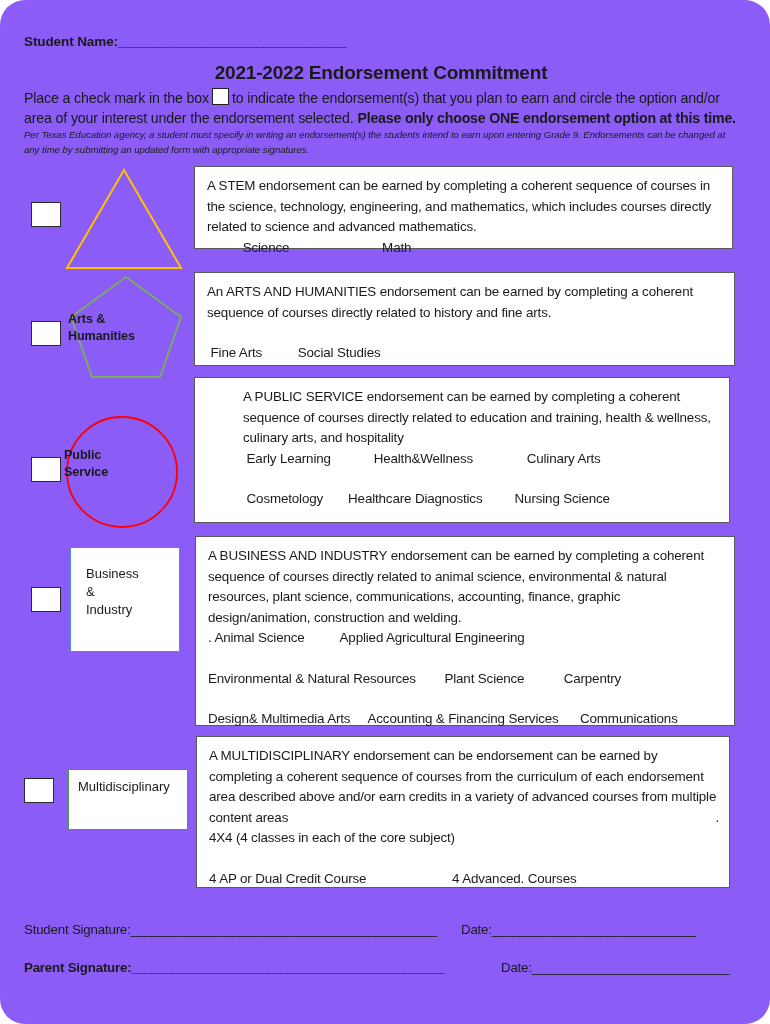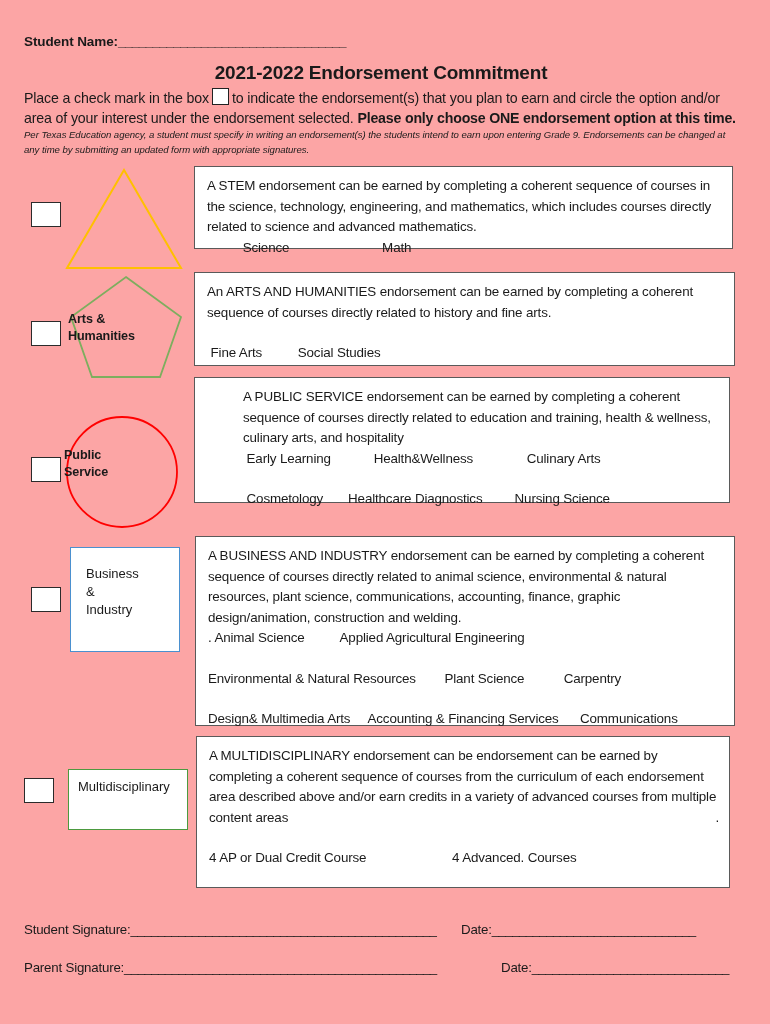"Student" #page { background: #fca5a5 -> #8b5cf6; border-radius: none -> 25px }
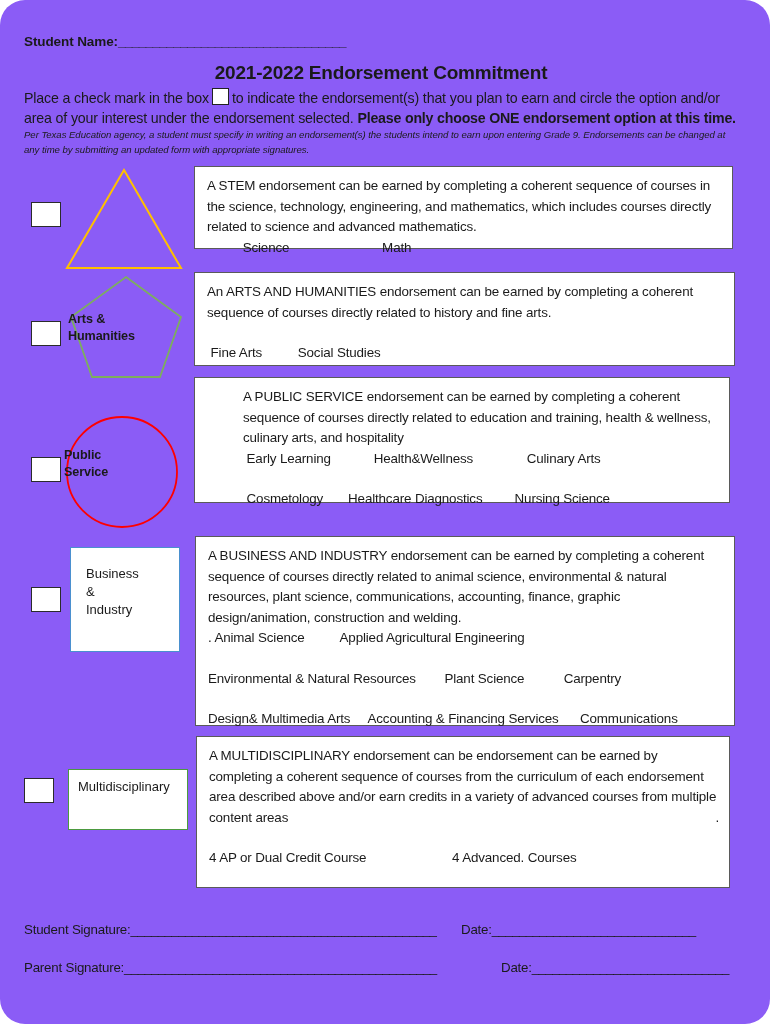"A PUBLIC SERVICE endorsement can" div.desc-box { height: 126px -> 146px }
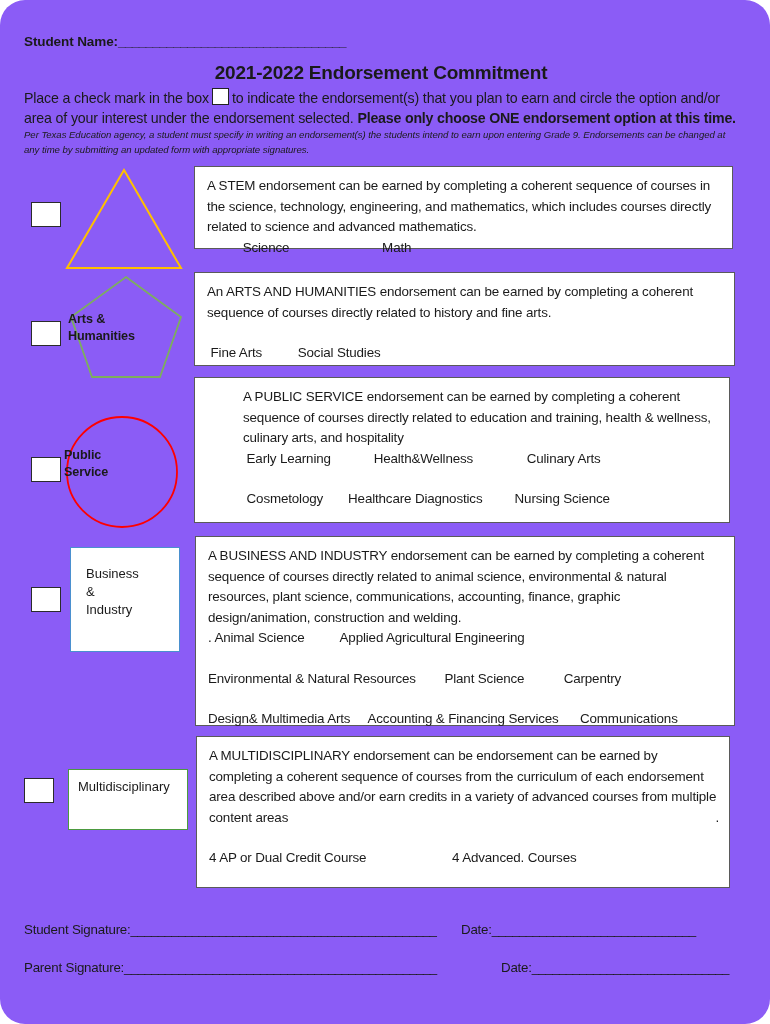"4X4 (4 classes in each" span.opt-row { html: none -> <span>4X4 (4 classes in each of the core subject)</span> }
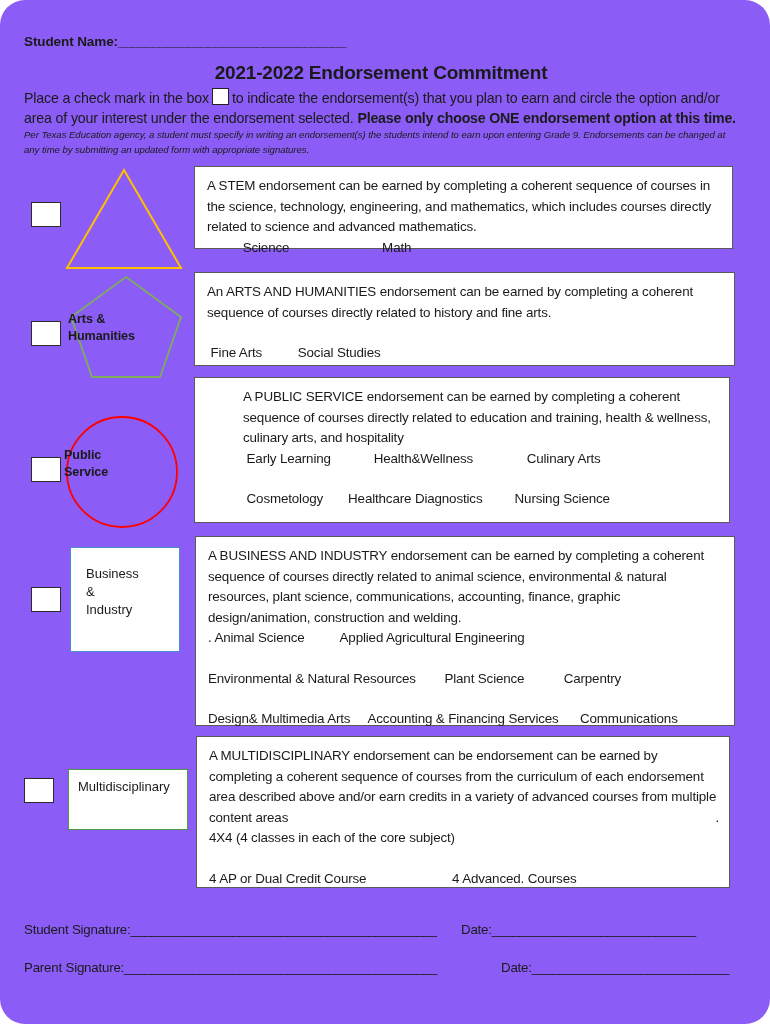"Parent" div.sig-line { font-weight: none -> bold }
